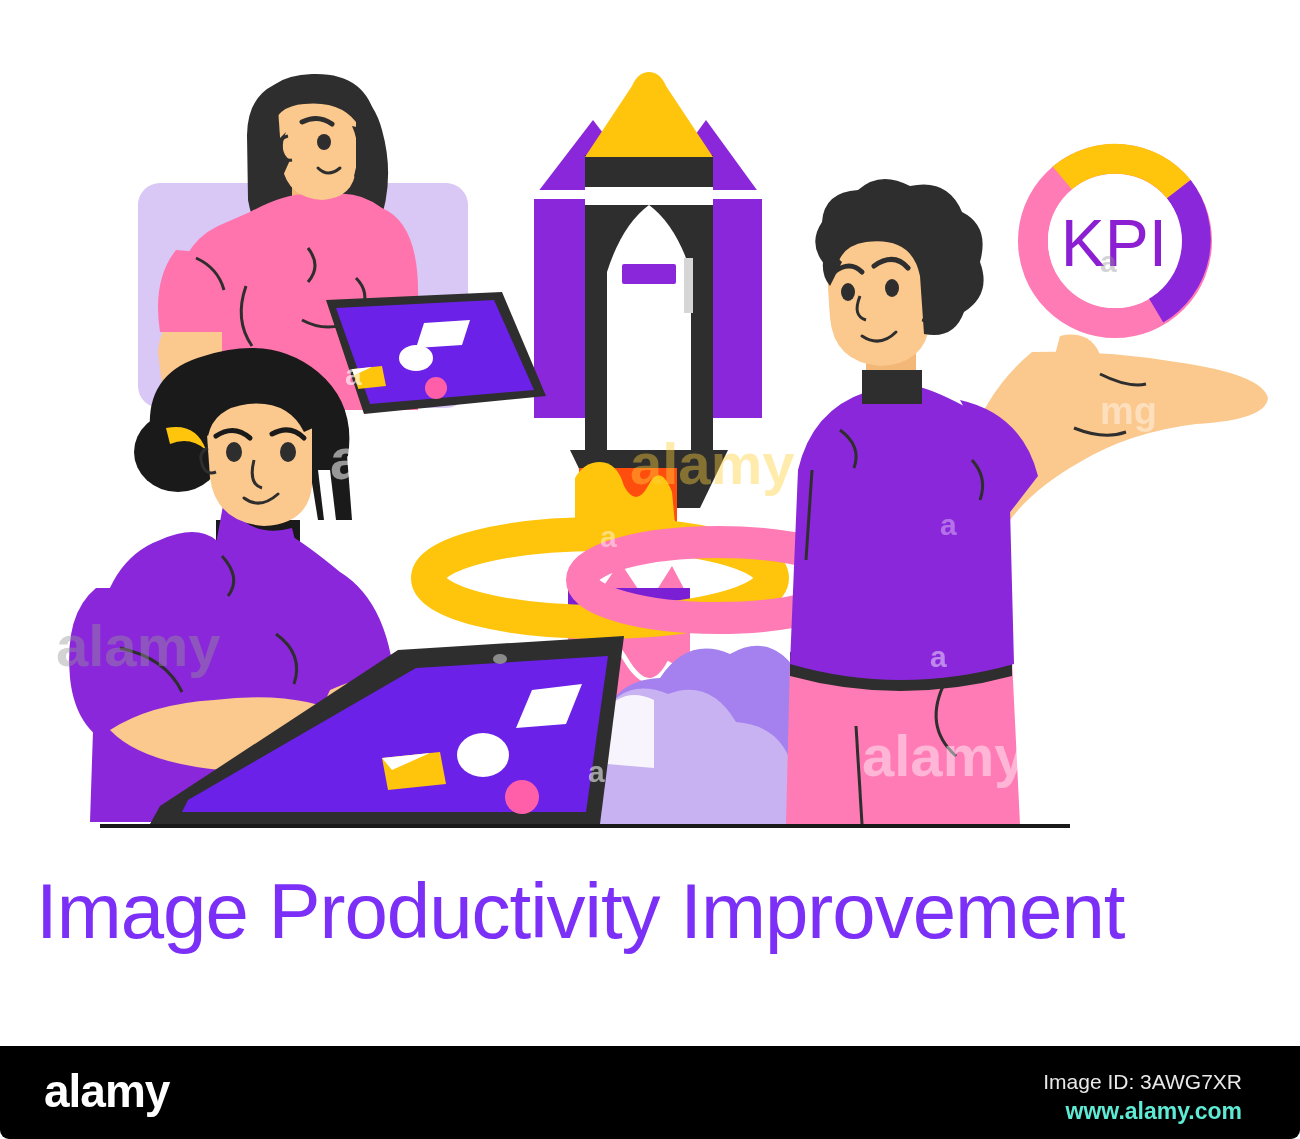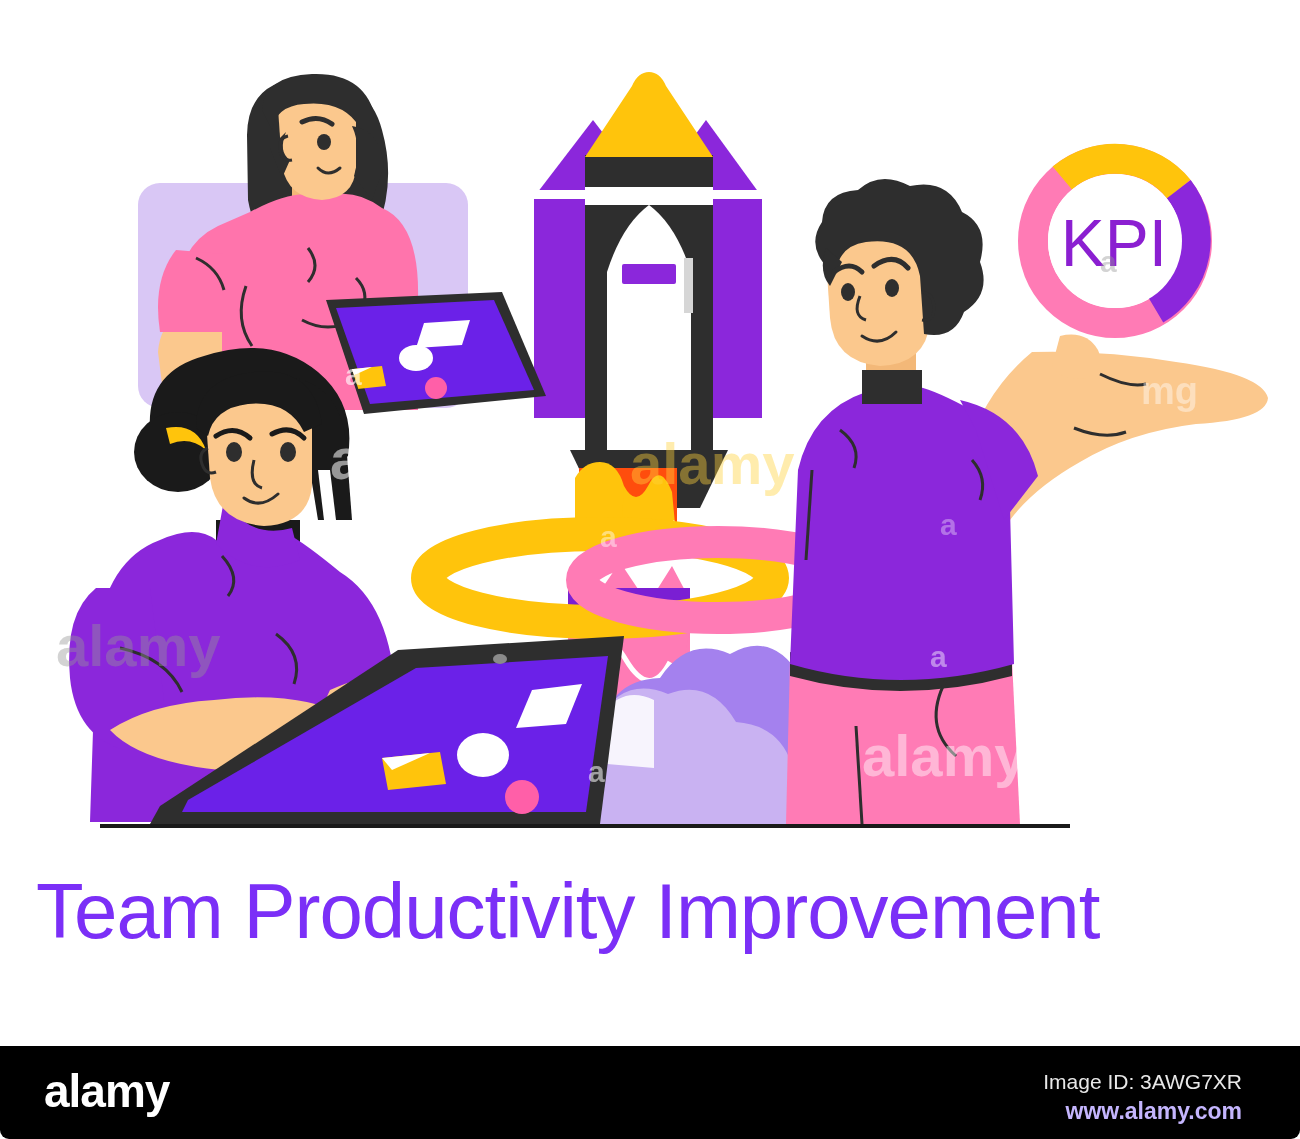"mg" div.wm { margin-left: 41px -> none; top: 370px -> 390px }
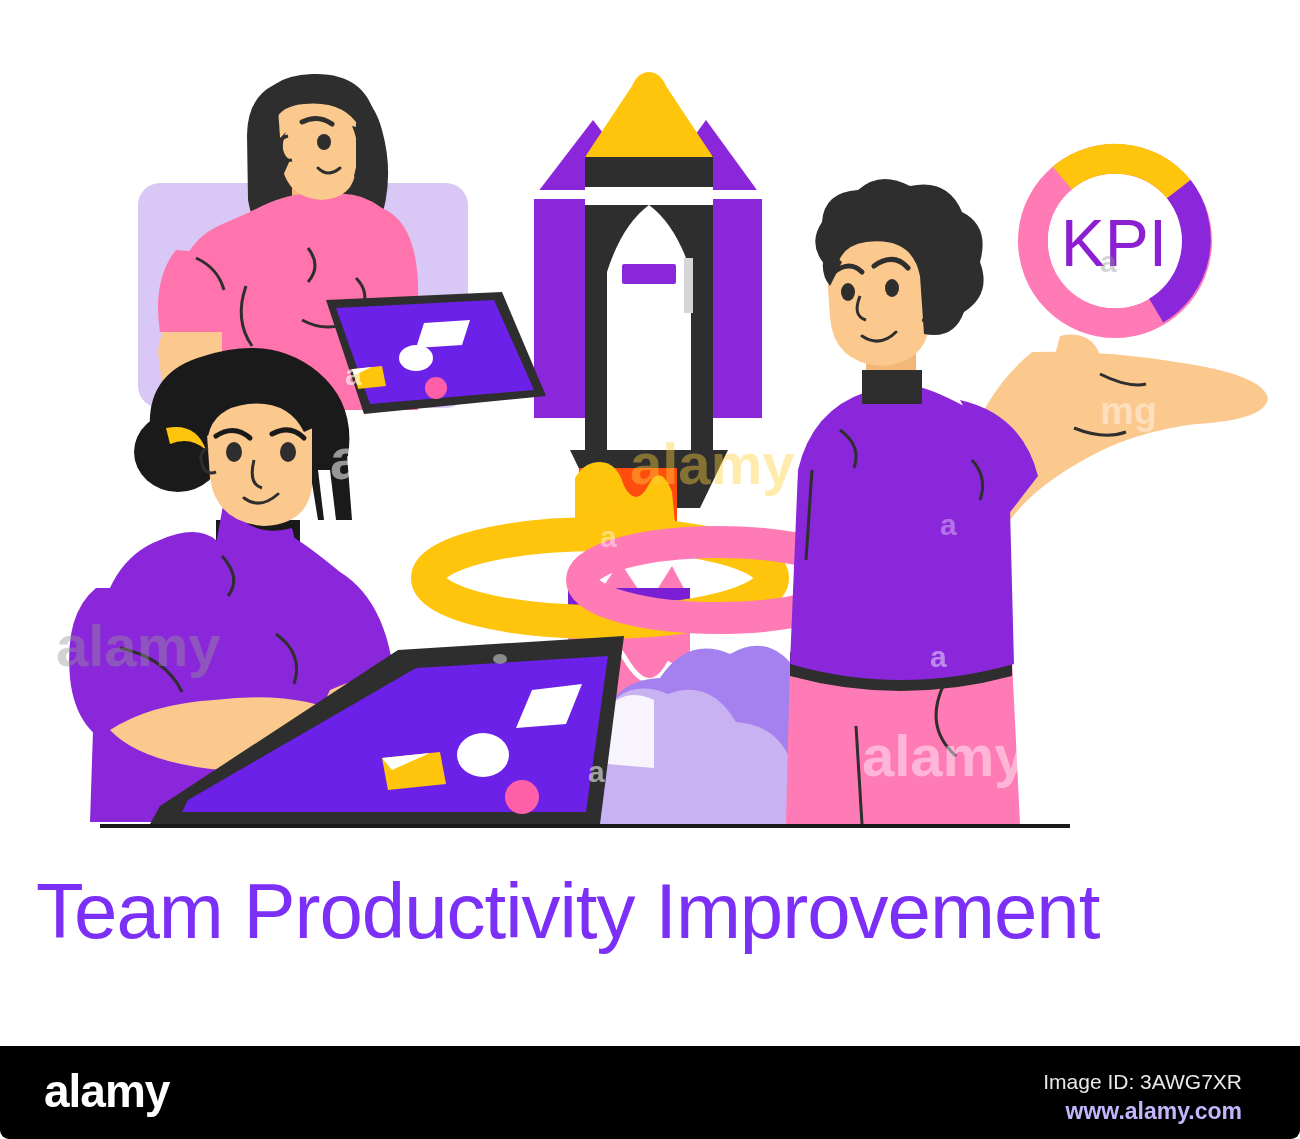"Team Productivity Improvement" div { text: Team -> Image }
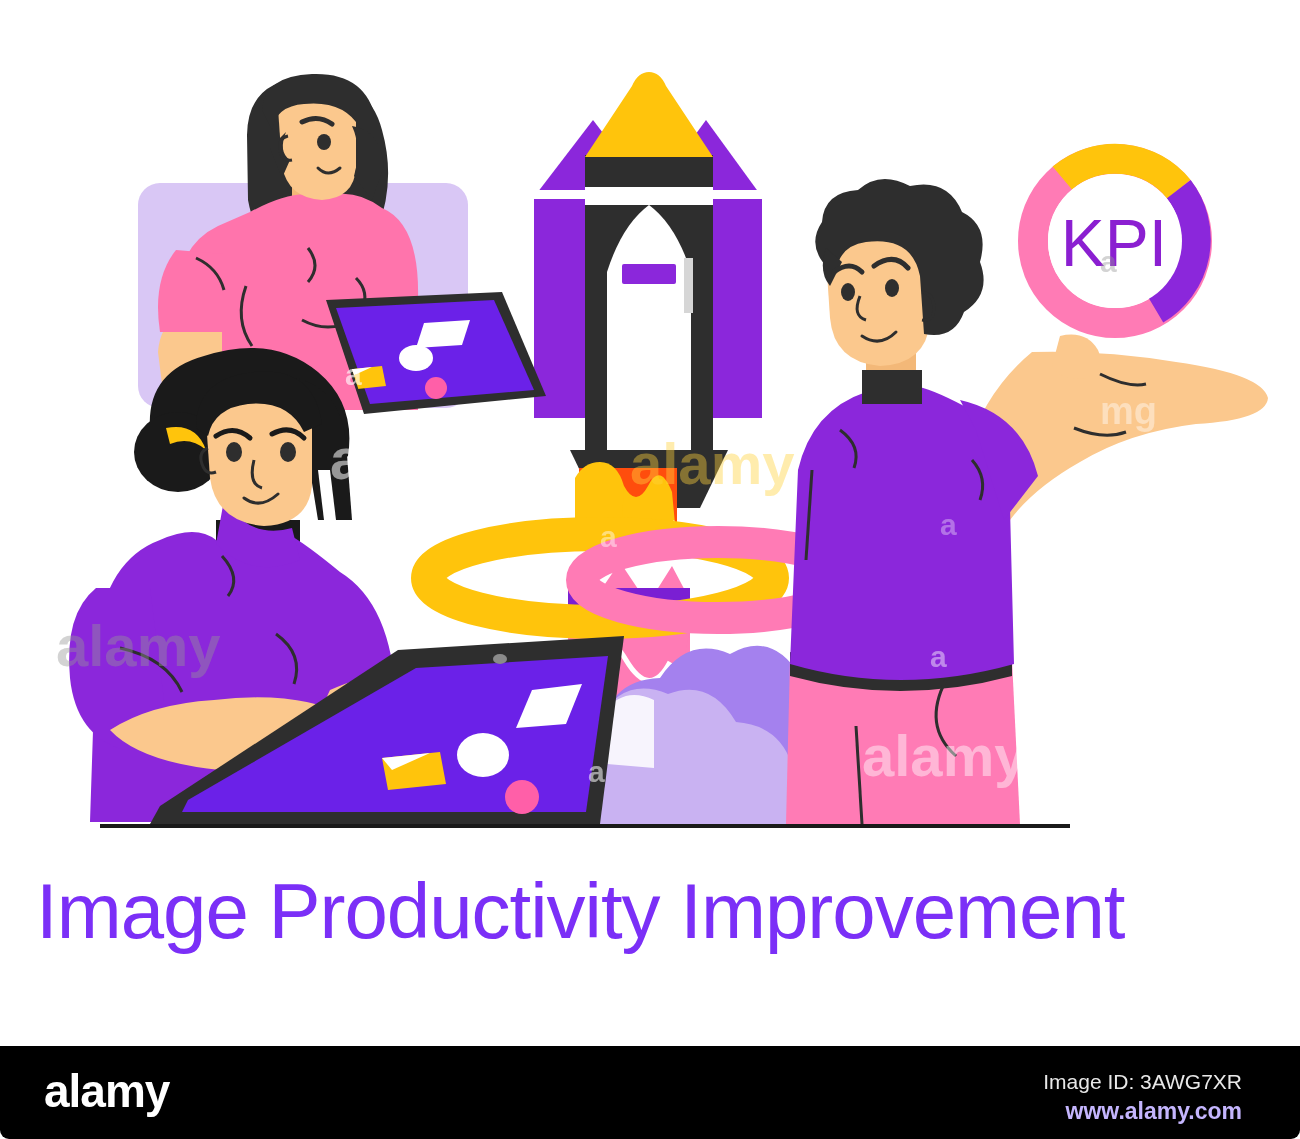"www.alamy.com" #footer-url { color: #c4b5fd -> #5eead4 }
